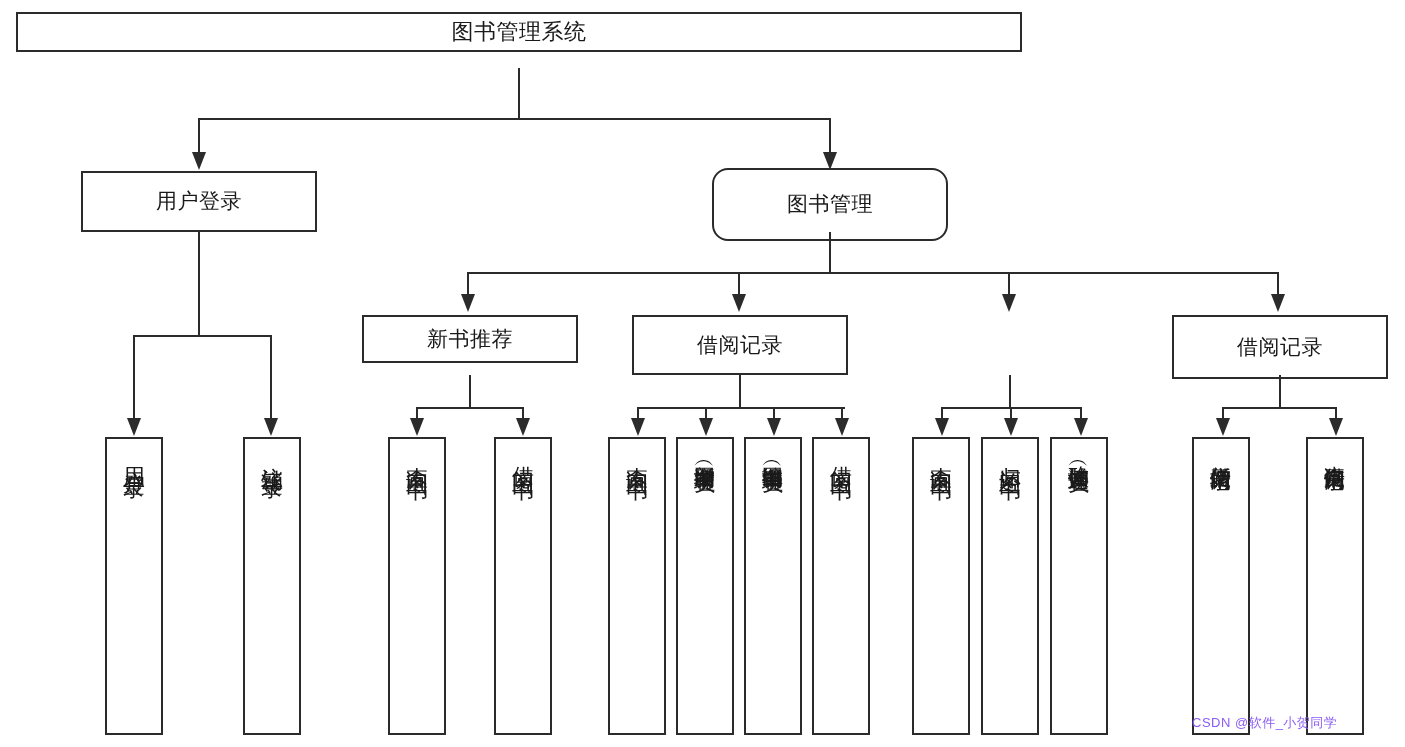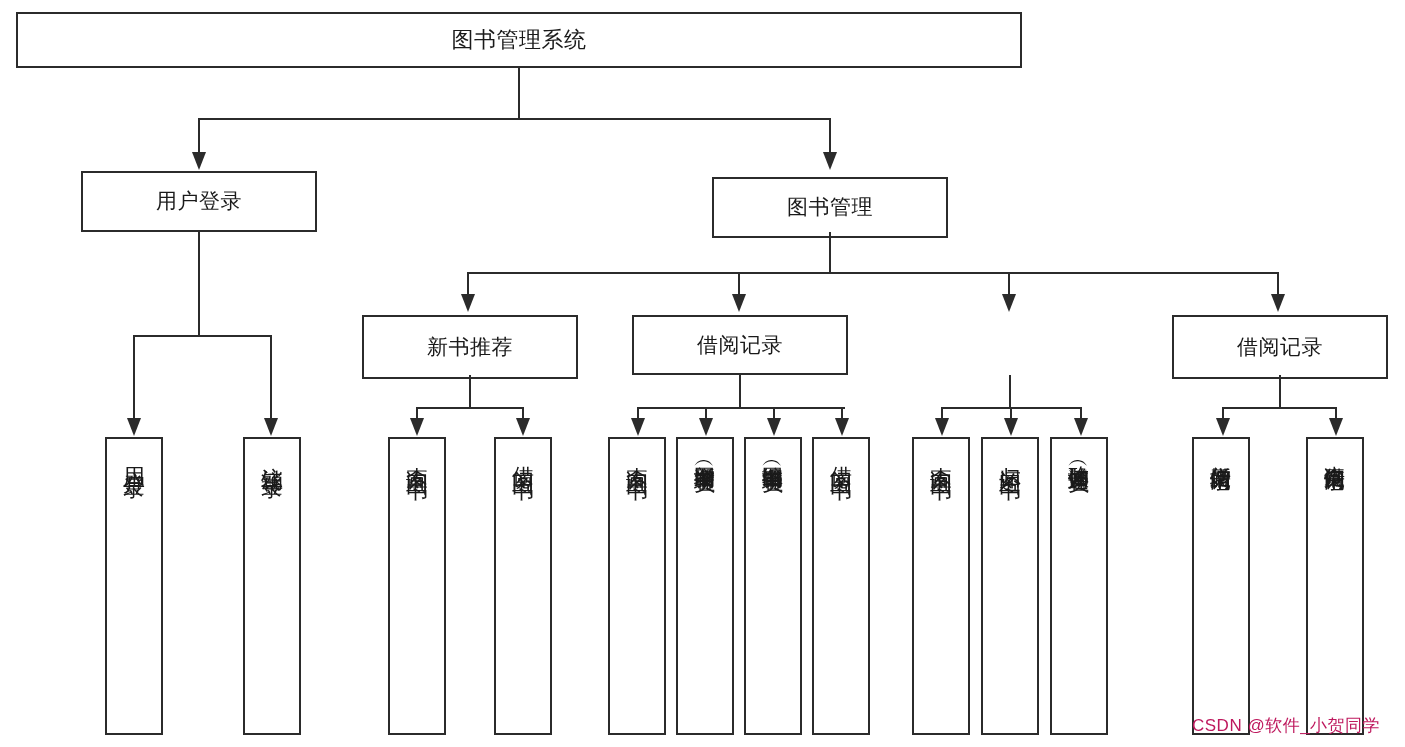"图书管理系统" div.node { height: 56px -> 40px }
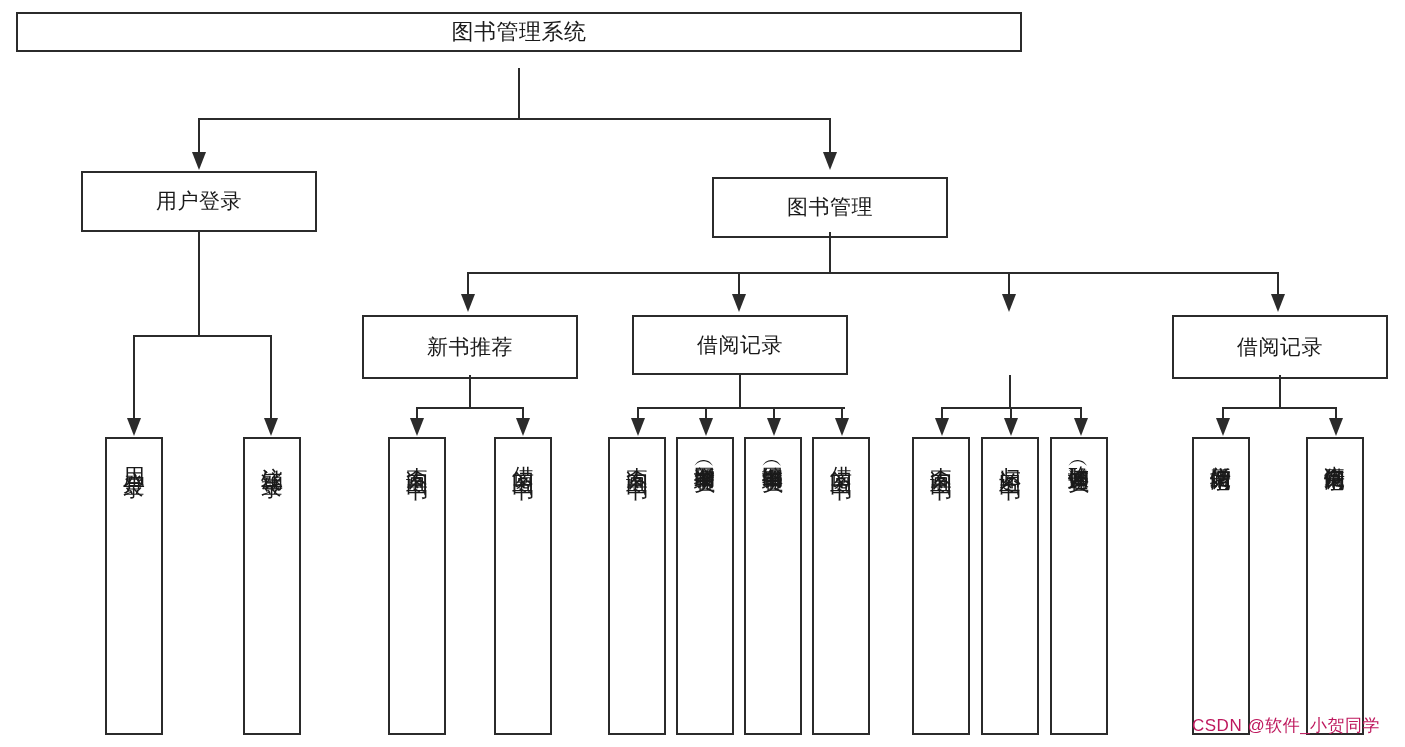"图书管理" div.node { border-radius: none -> 16px; height: 61px -> 73px; top: 177px -> 168px }
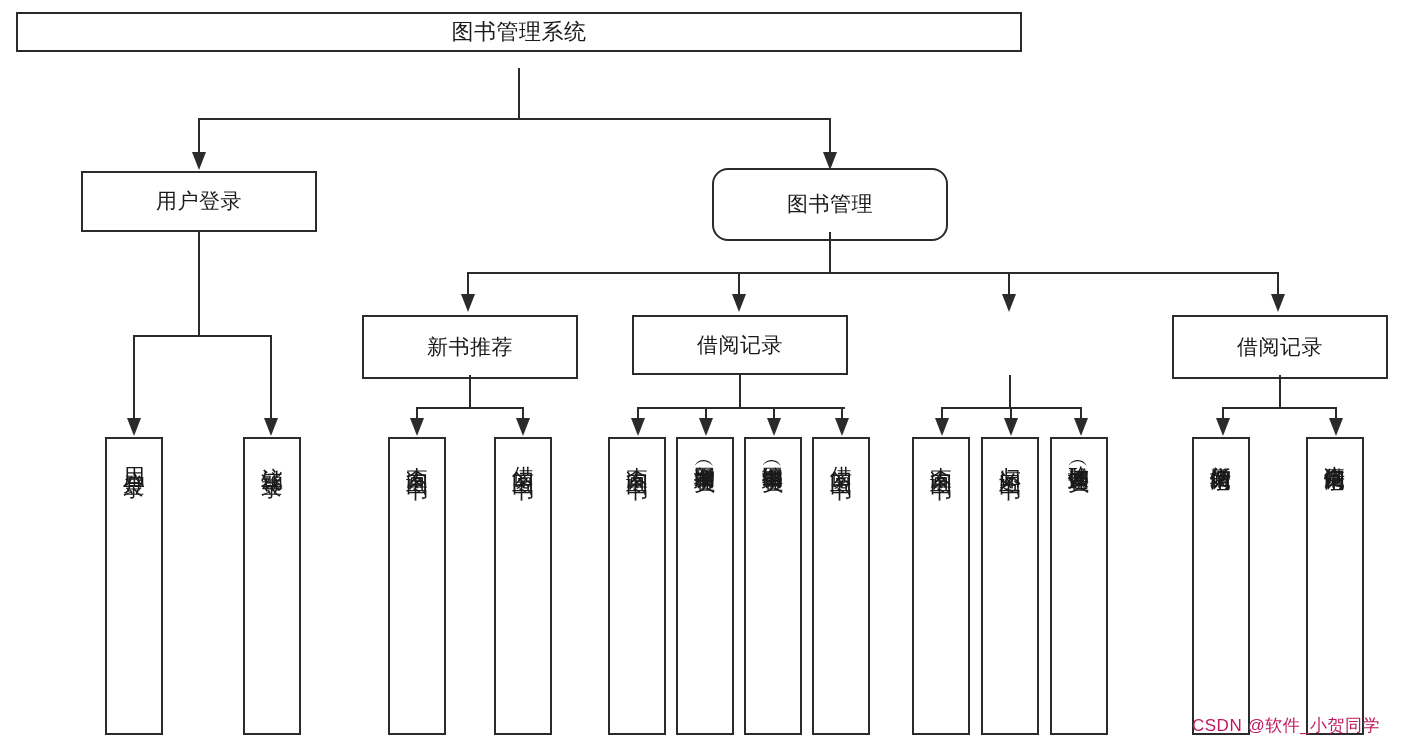"新书推荐" div.node { height: 64px -> 48px }
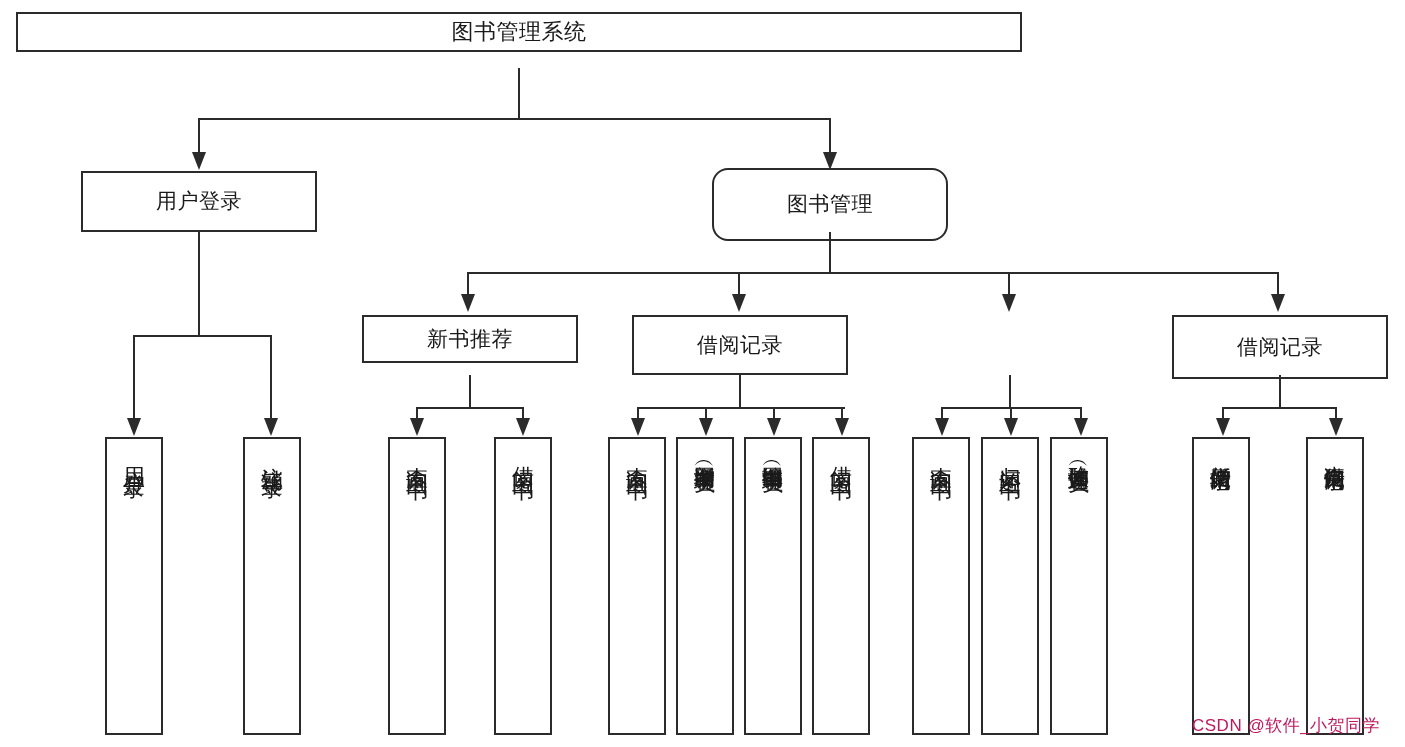"CSDN @软件_小贺同学" .watermark { color: #be185d -> #8b5cf6; font-size: 17px -> 13px }
